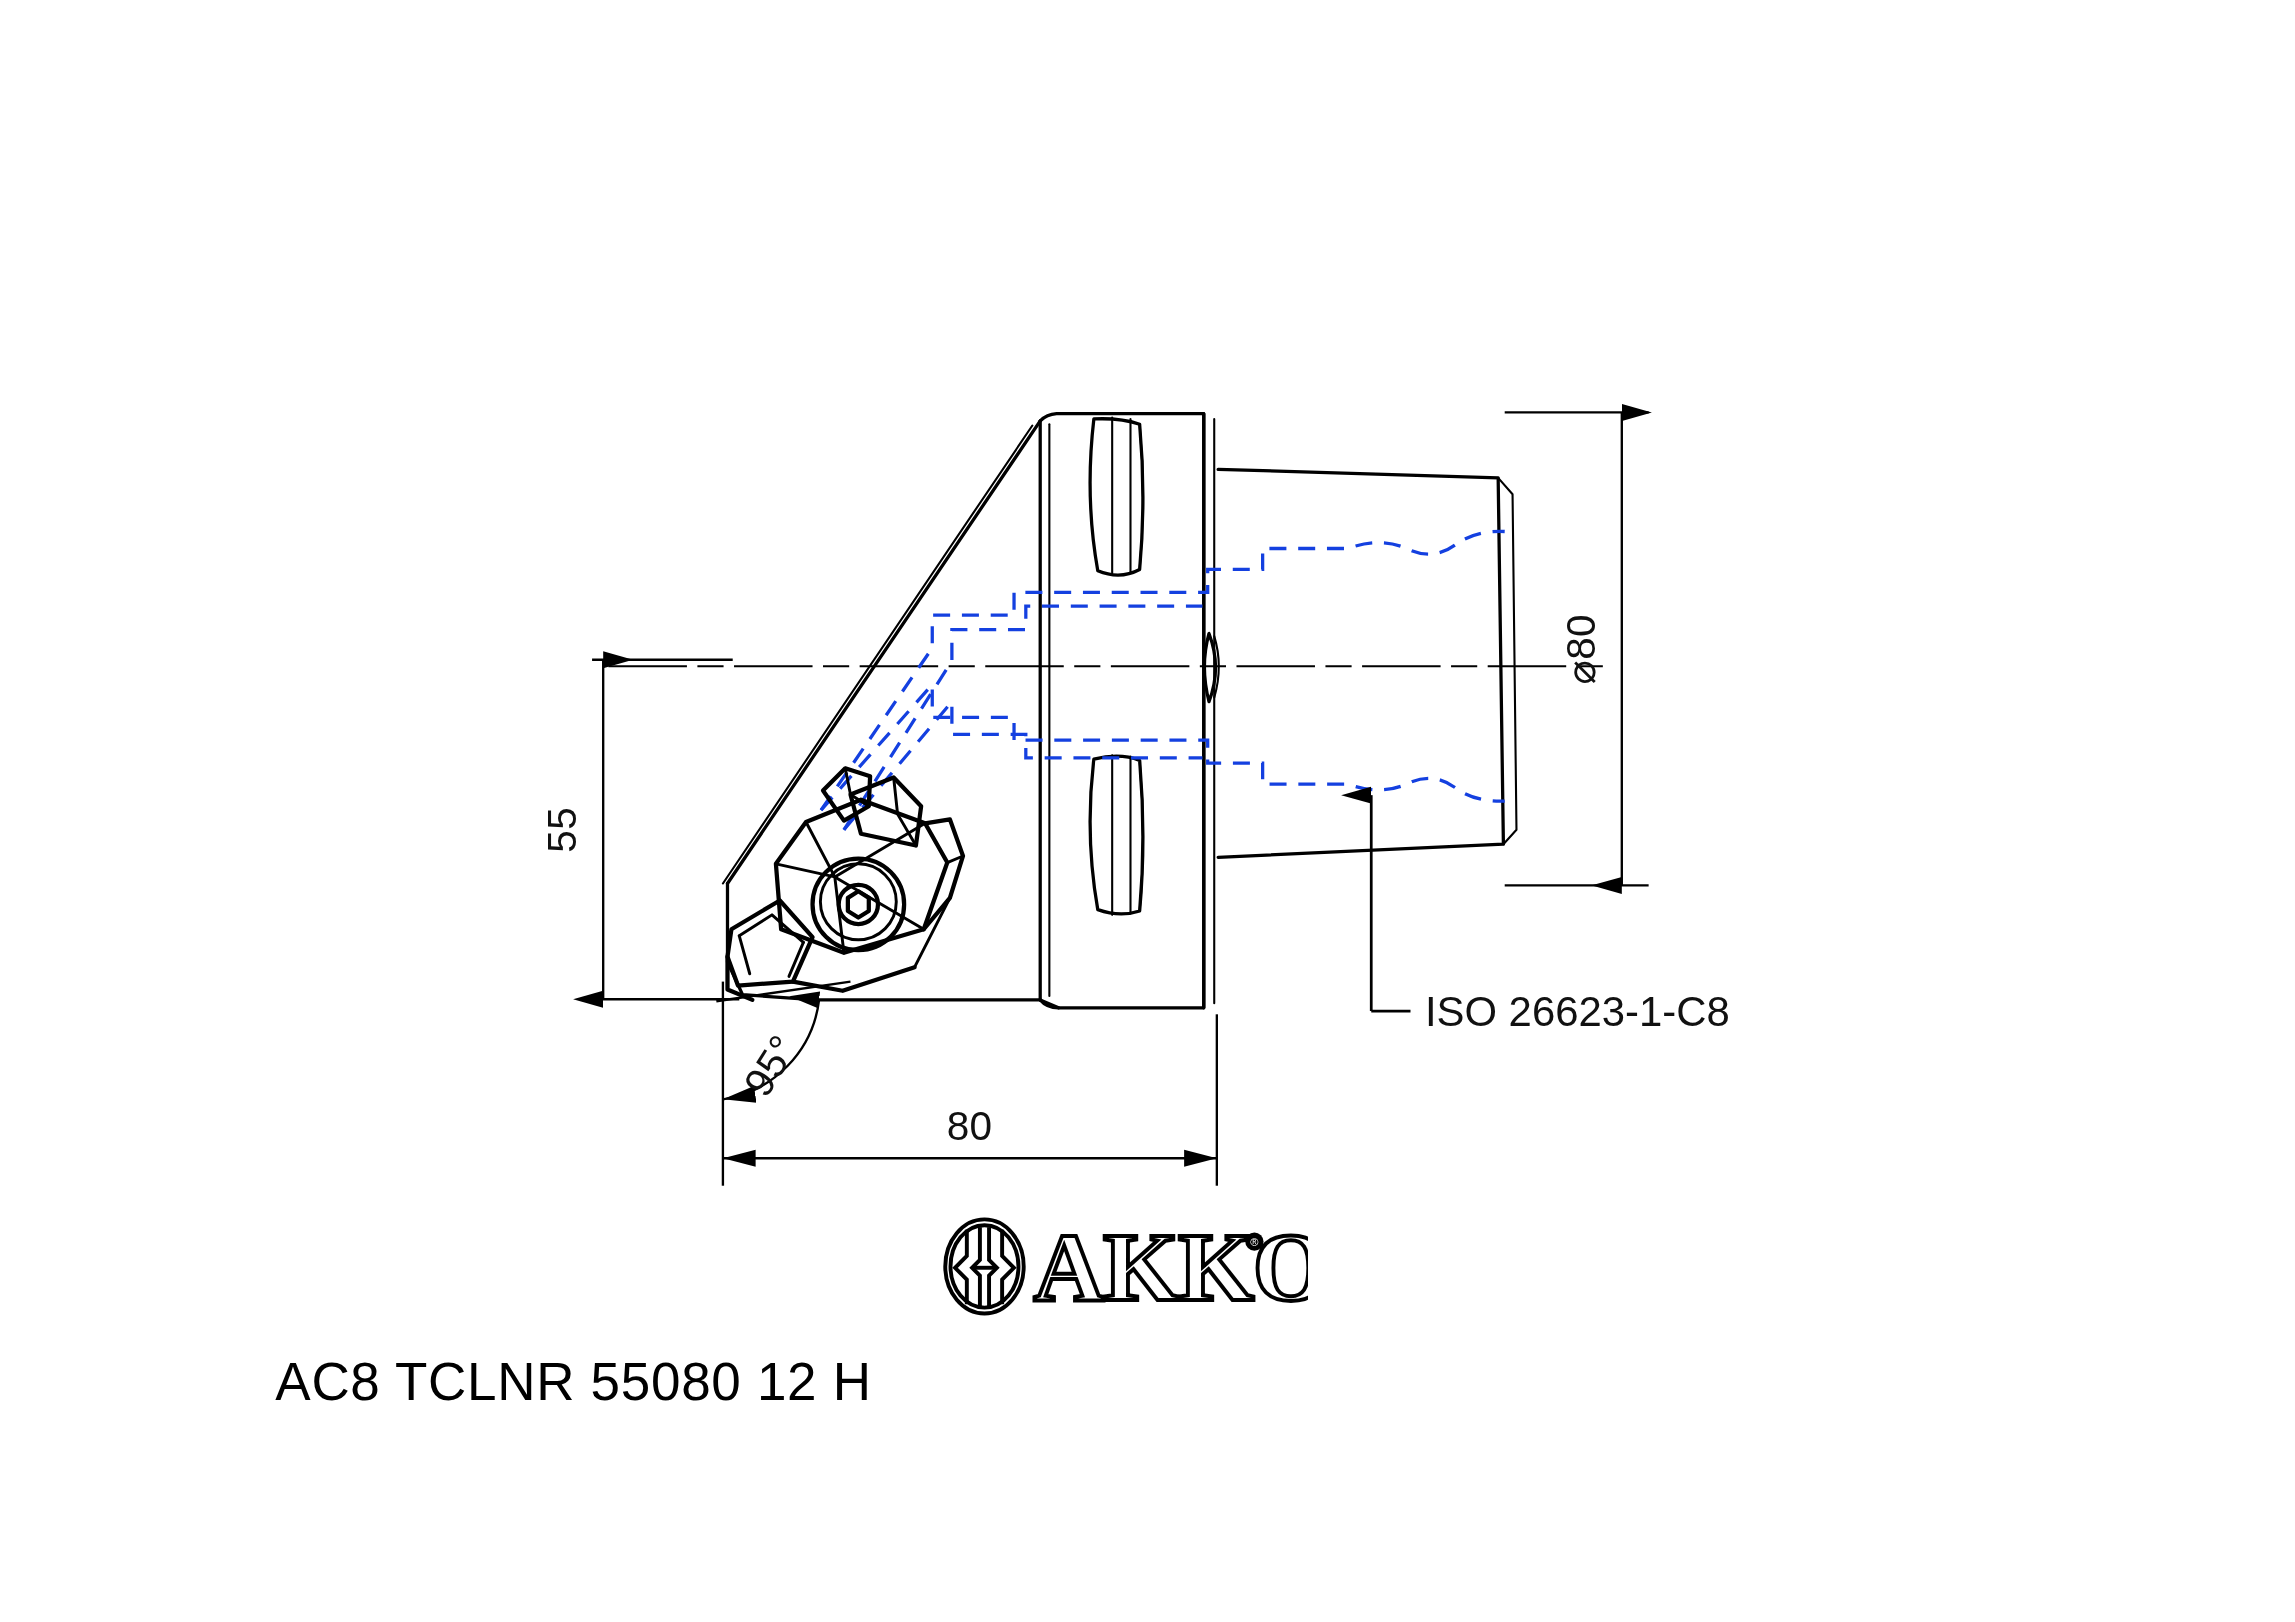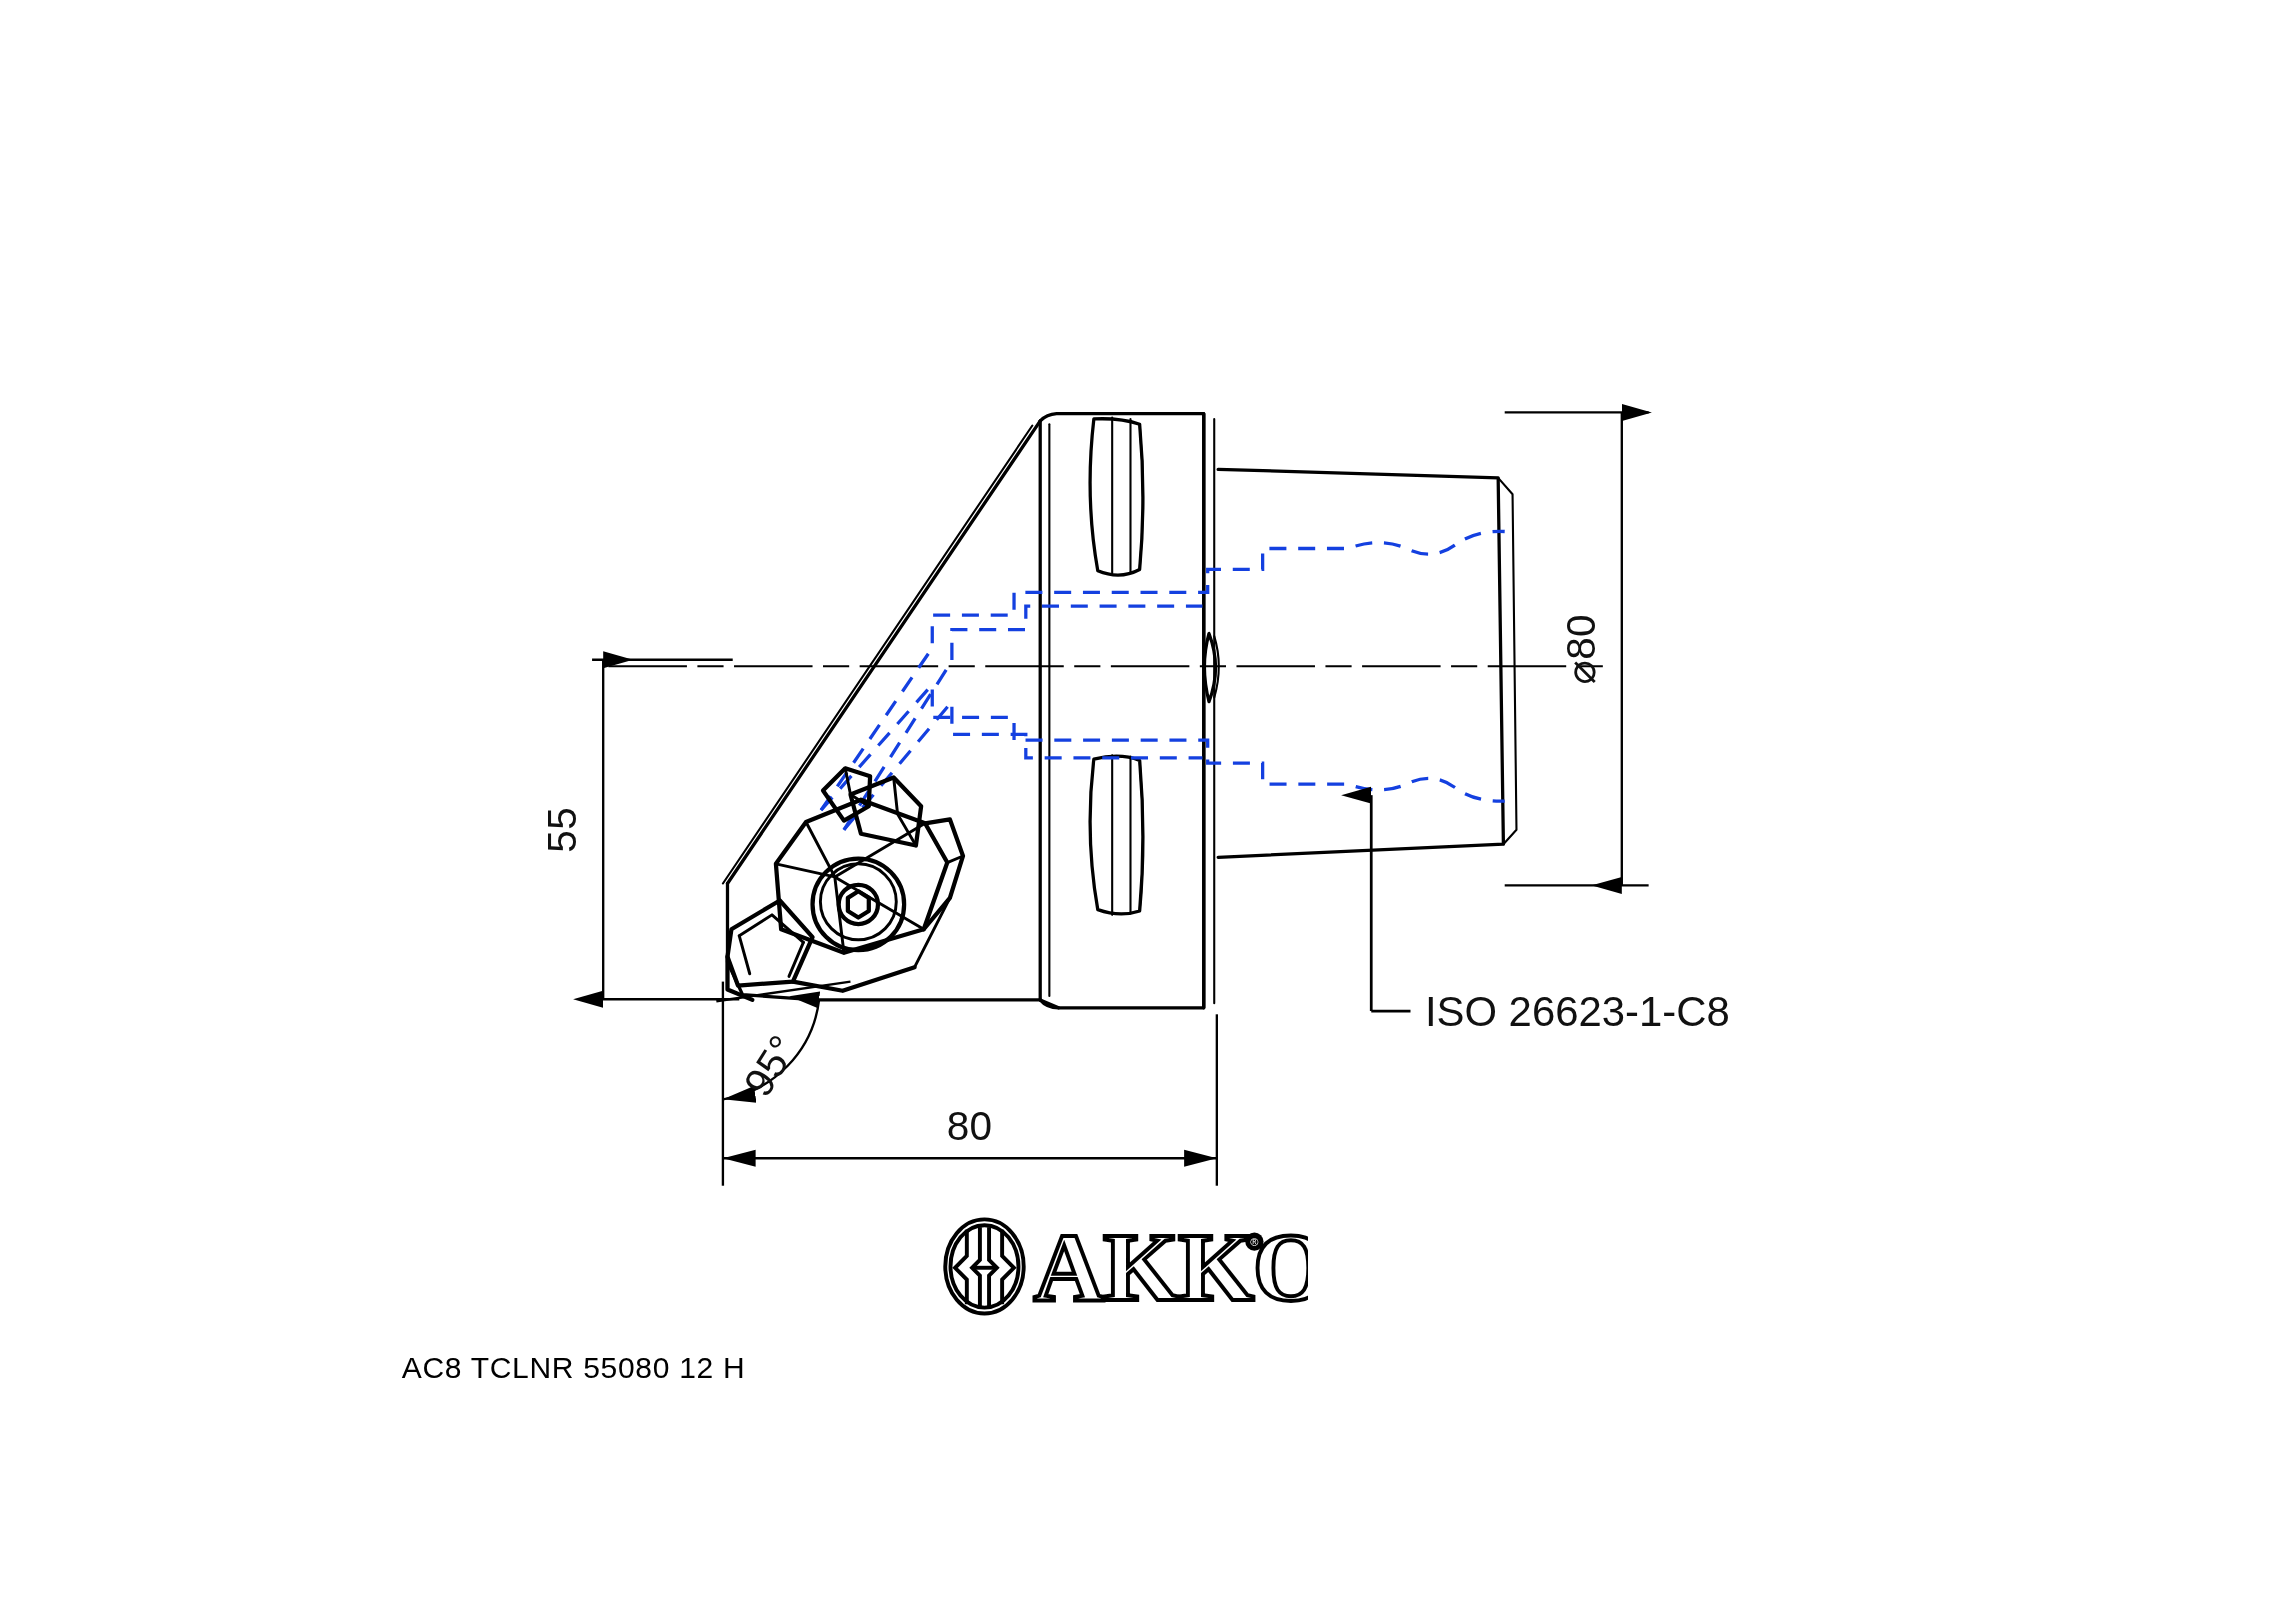"AC8 TCLNR 55080 12 H" span.codetext { font-size: 30px -> 53px }
